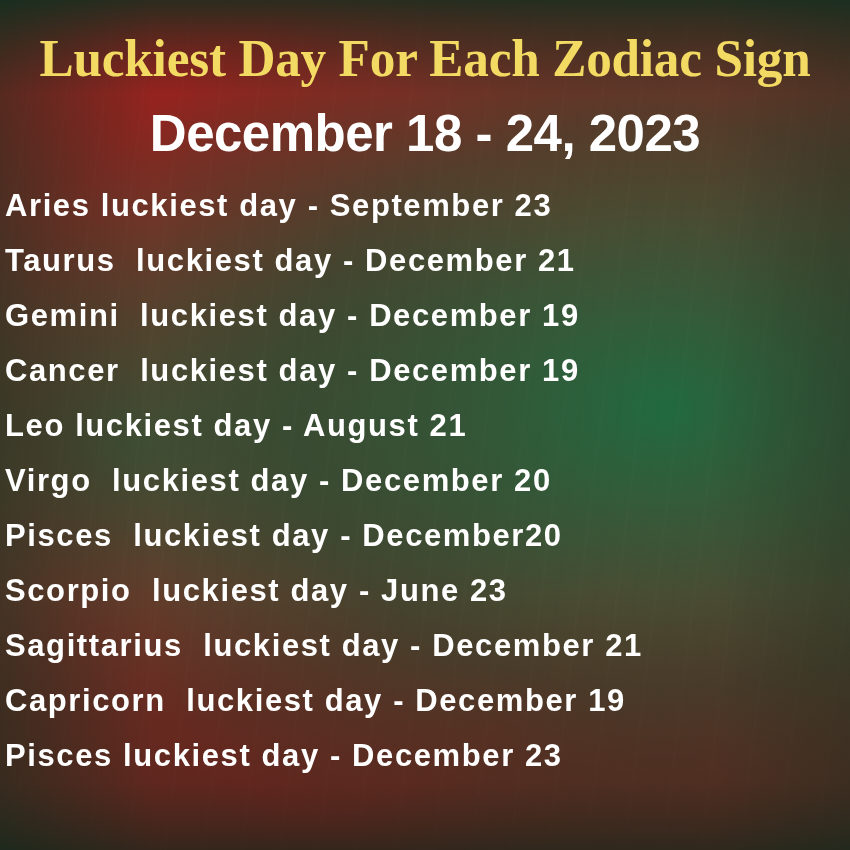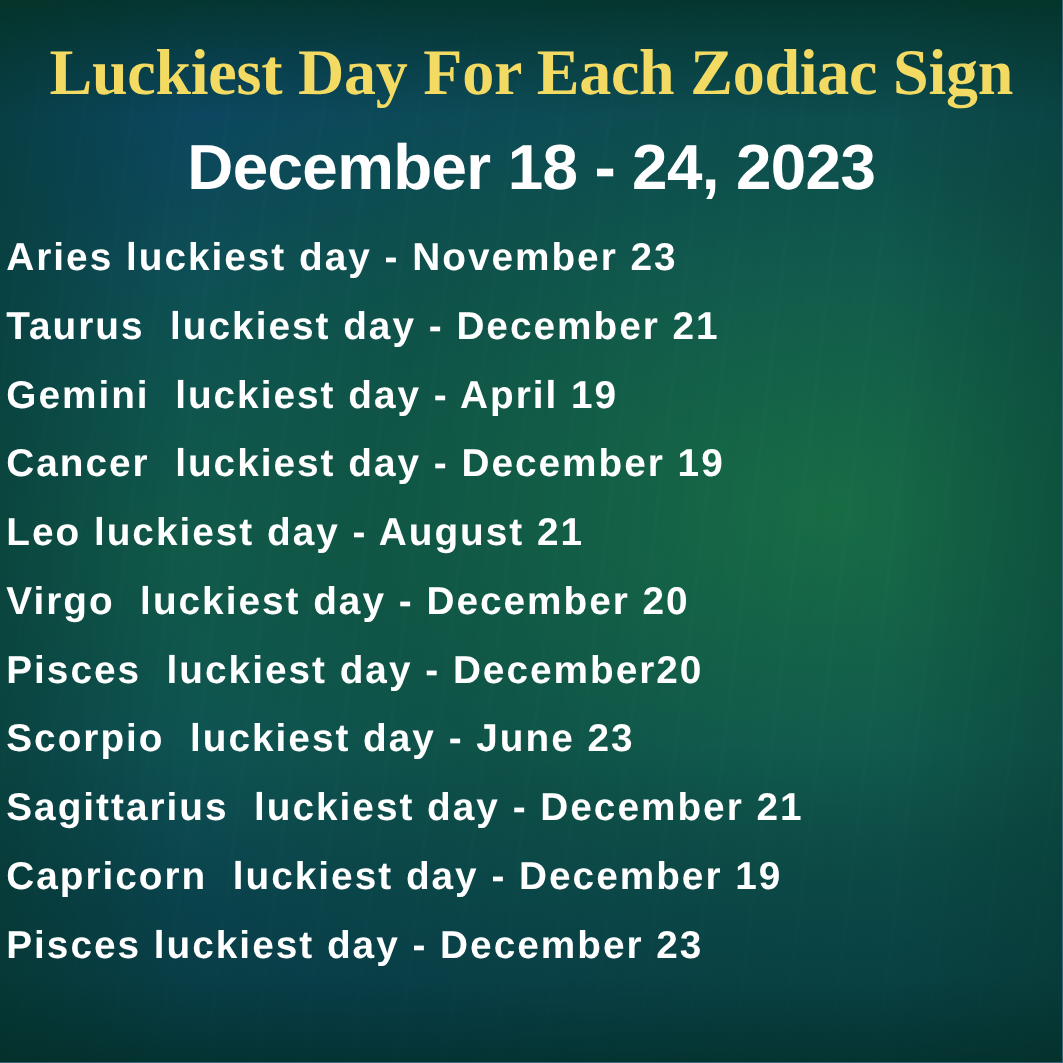"Luckiest Day For Each Zodiac" #poster { background-color: #0c4a6e -> #b91c1c }
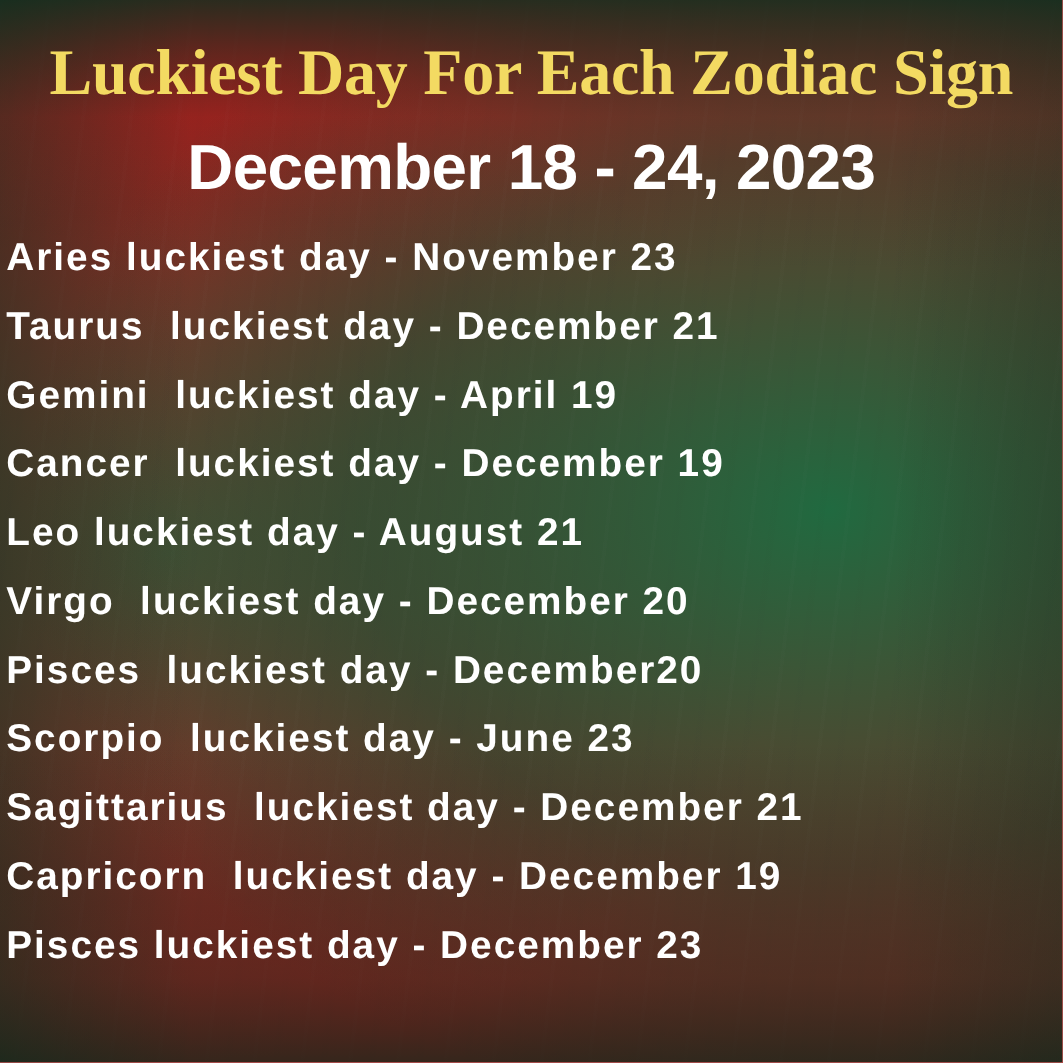"Aries luckiest day - November" div.row { text: November -> September }
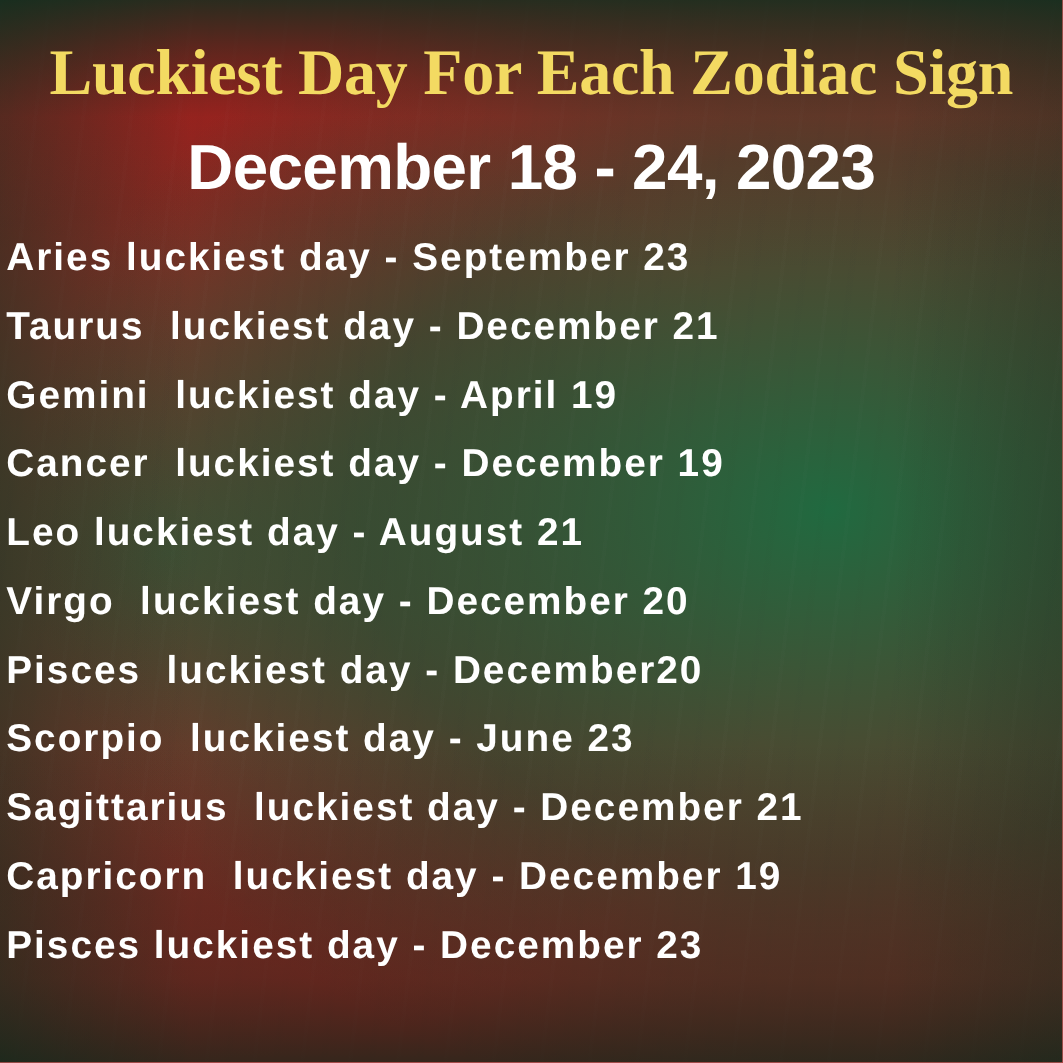"Gemini luckiest day - April" div.row { text: April -> December }
